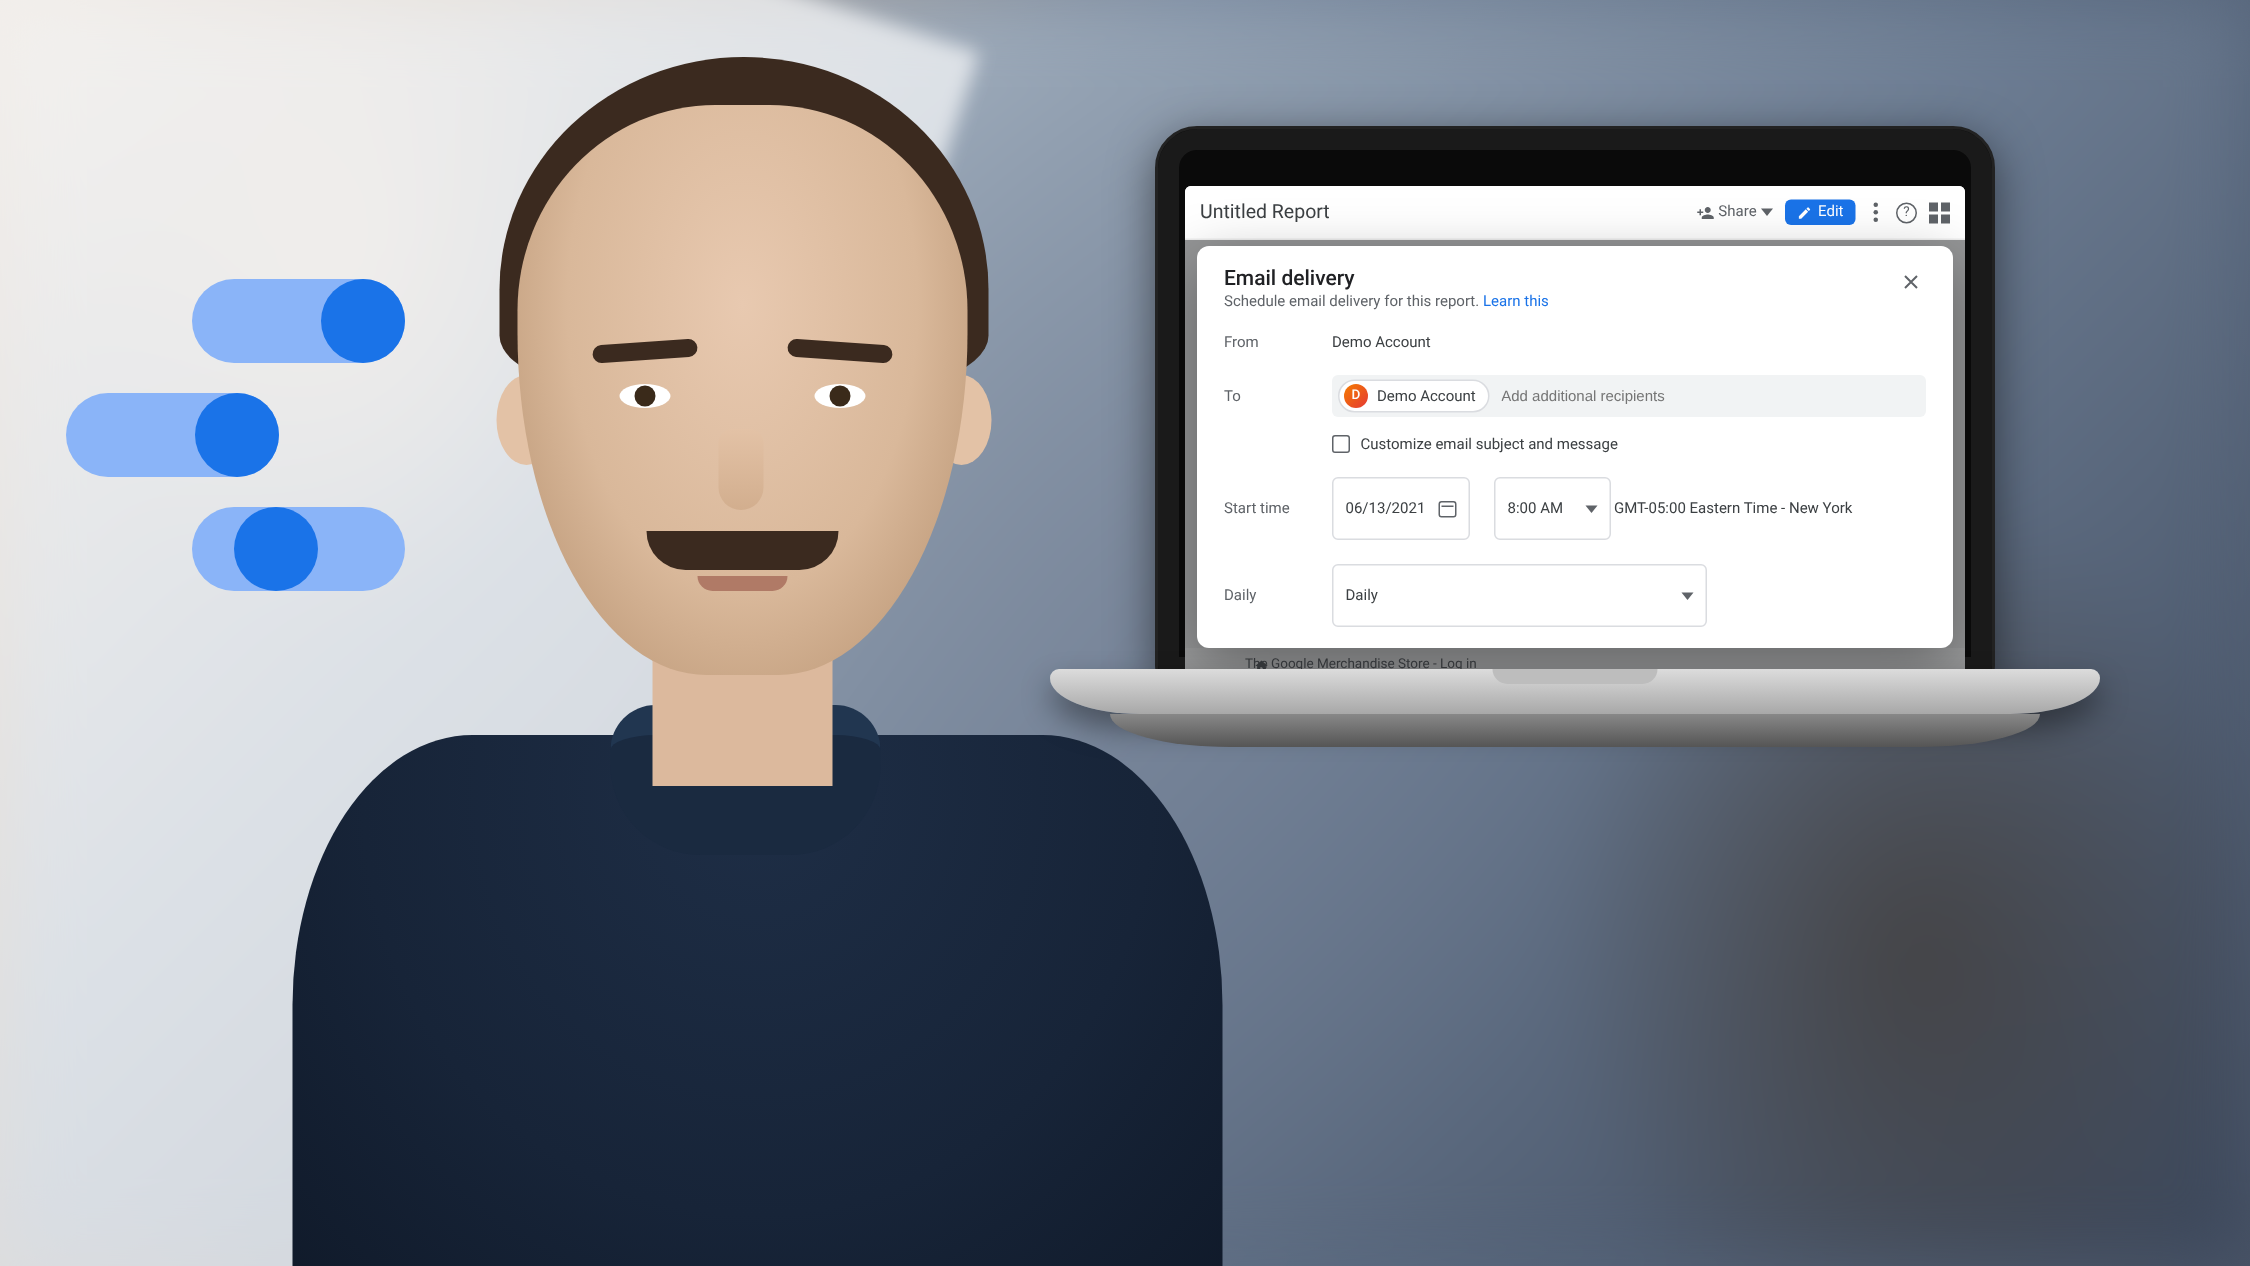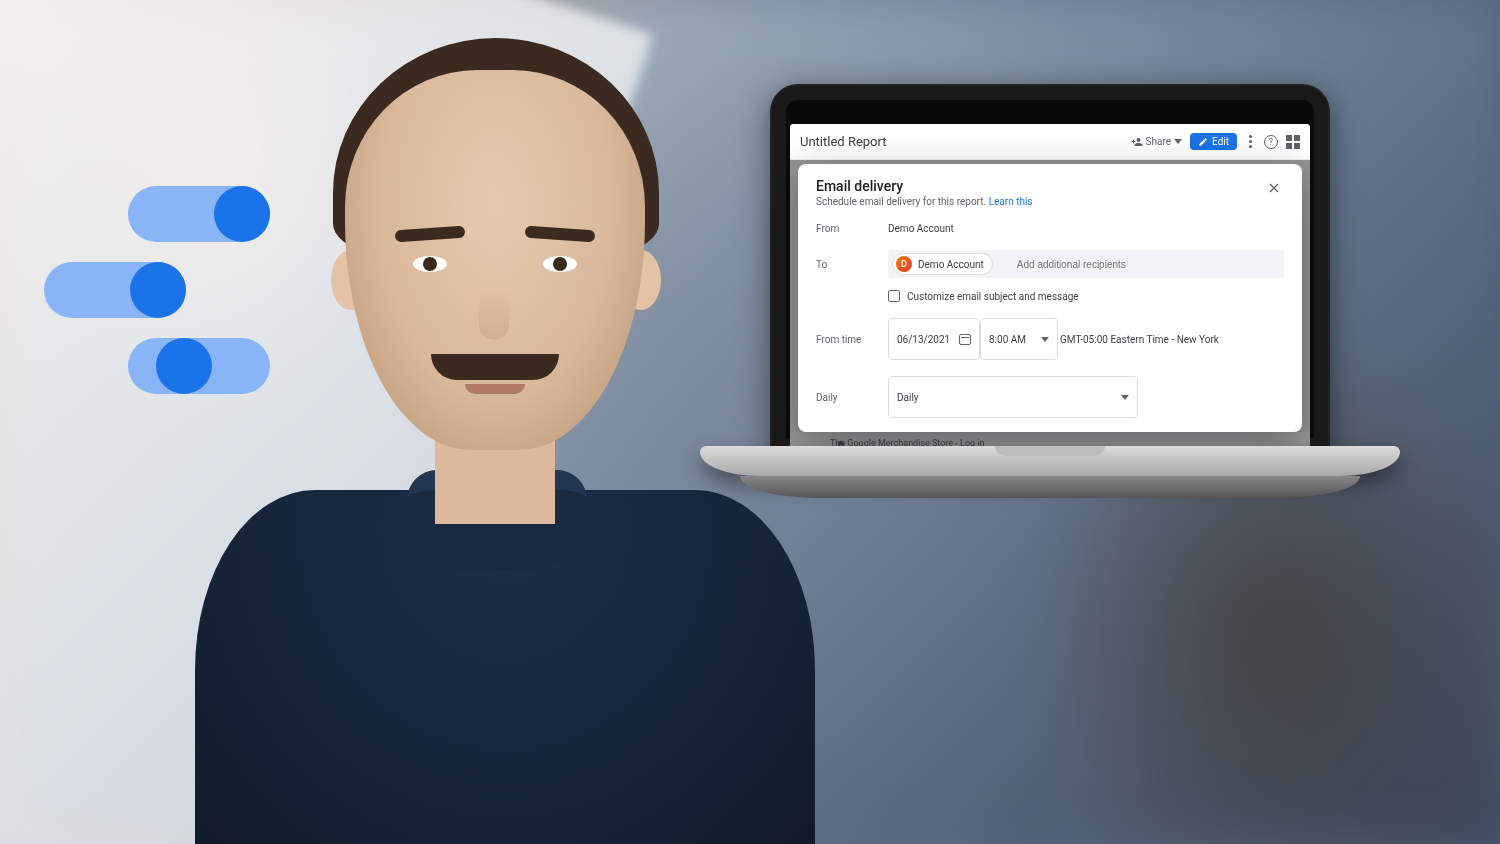"Add additional recipients" .chip-row input { margin-left: 24px -> 8px }
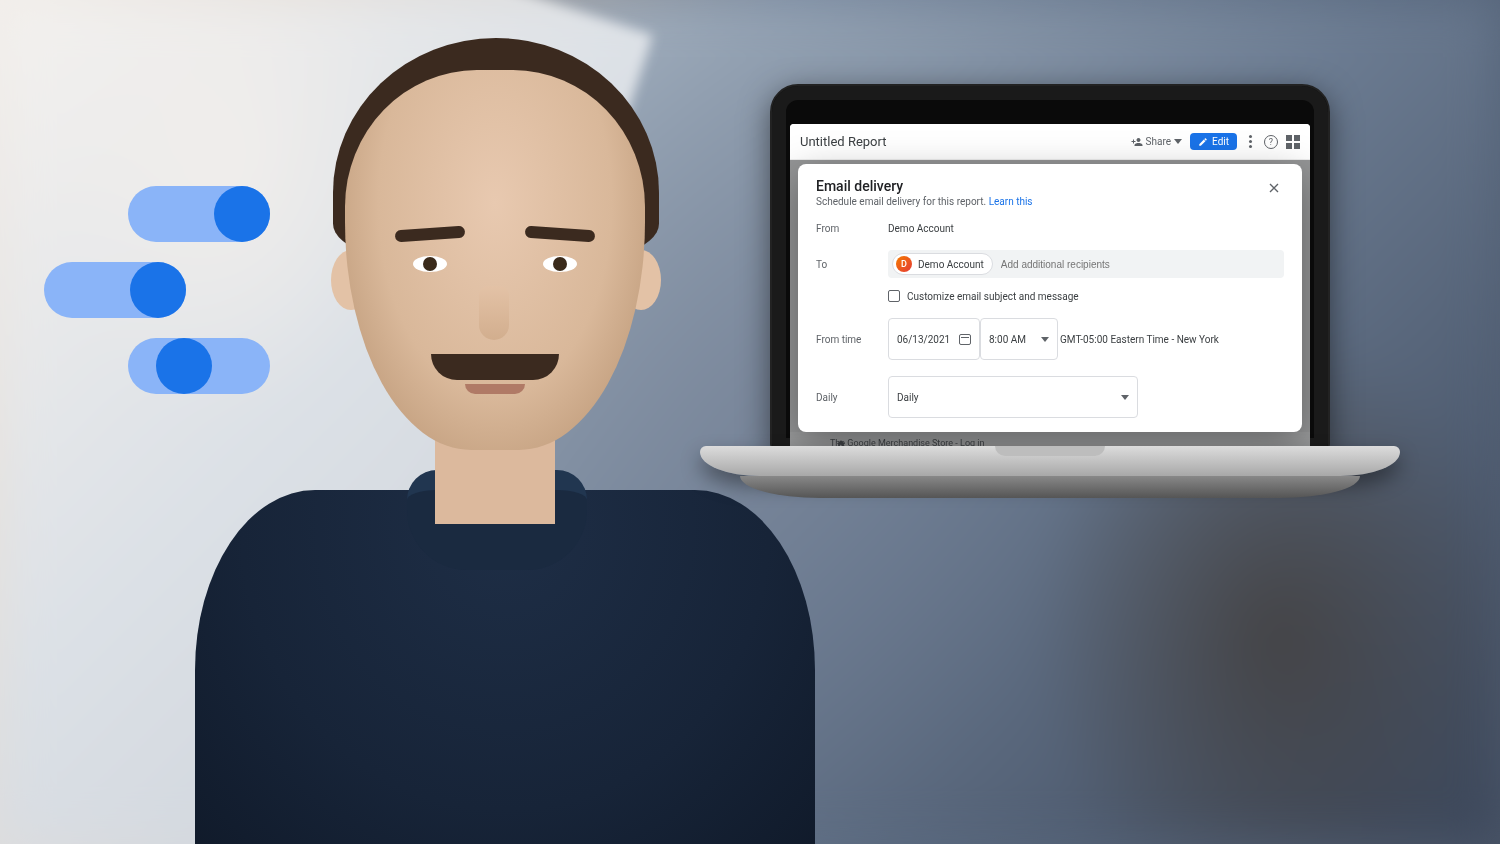"From time" div.lbl { text: From -> Start }
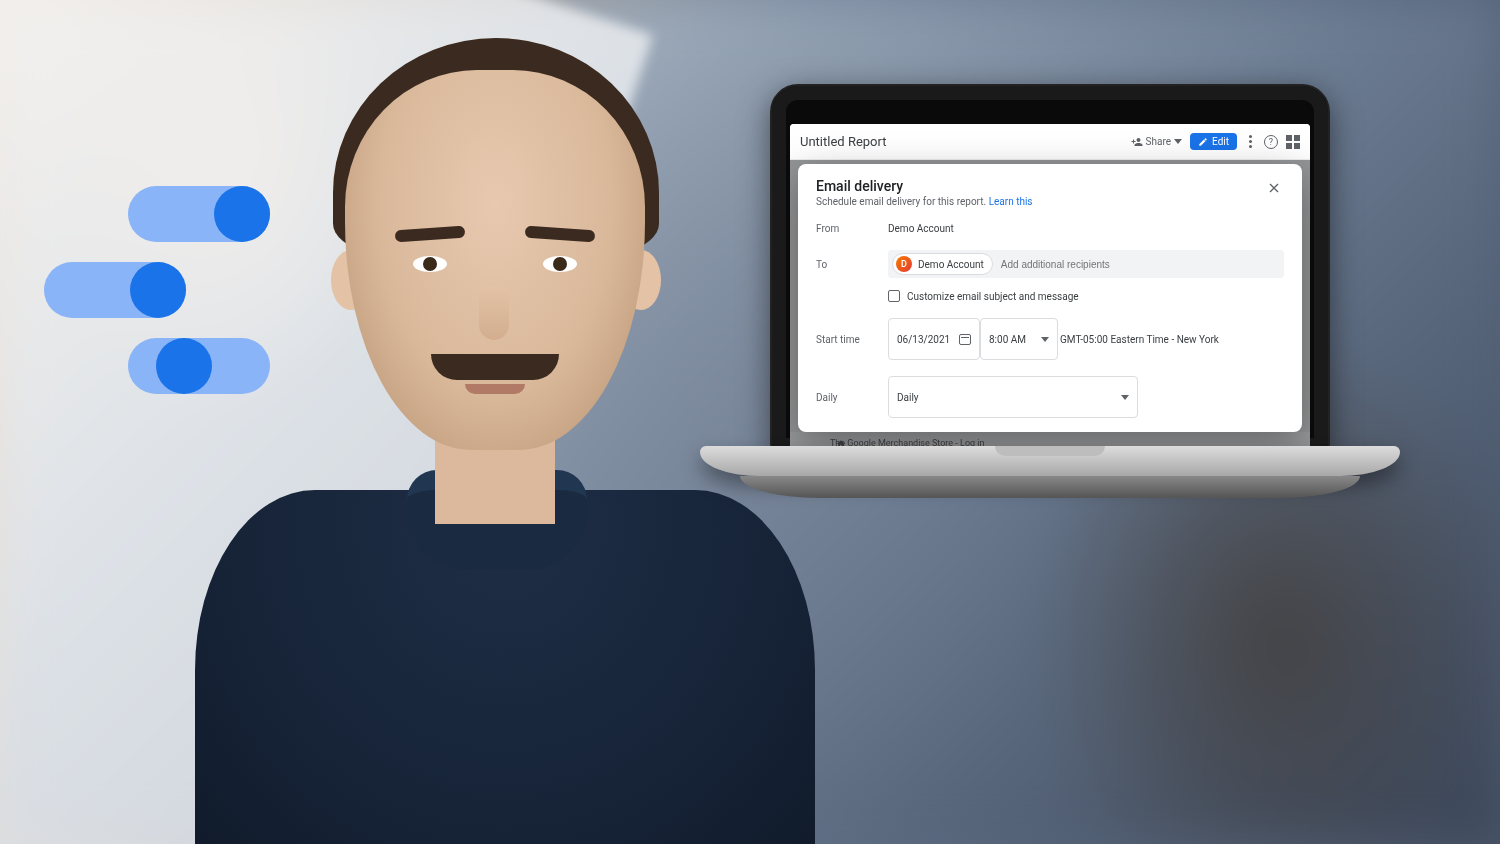"8:00 AM" .time-field { margin-left: 0 -> 16px }
